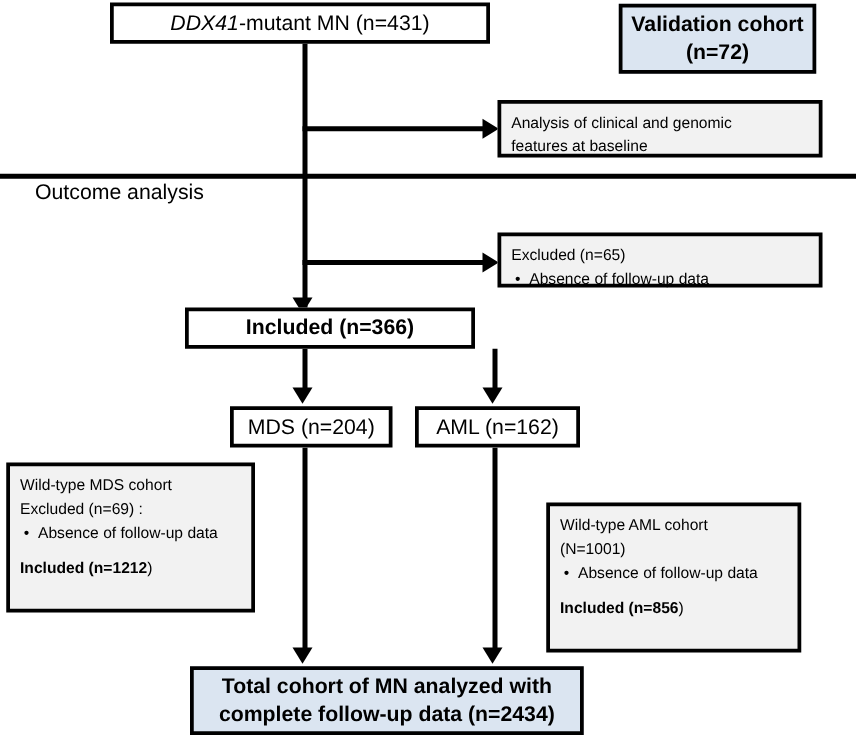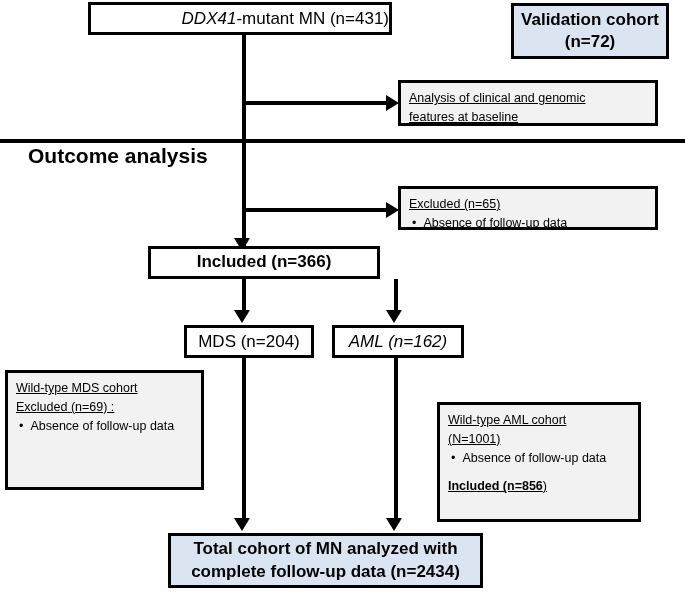"DDX41-mutant MN (n=431)" div.box { justify-content: flex-end -> none }
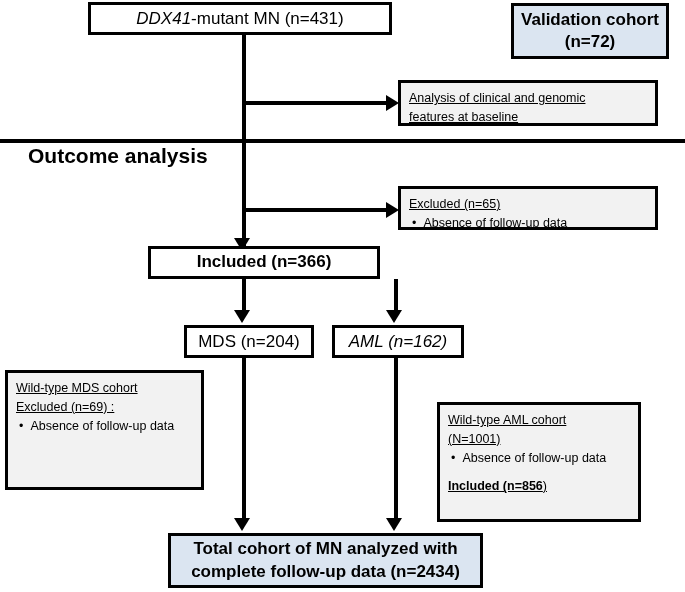"Validation cohort" .box.blue { margin-left: 16px -> none }
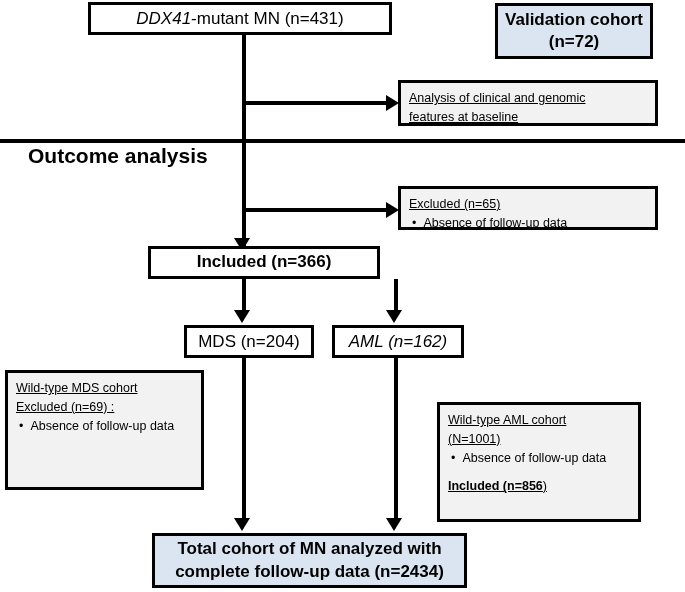"Analysis of clinical and genomic" .gray-inner .line { text-decoration: underline -> none }
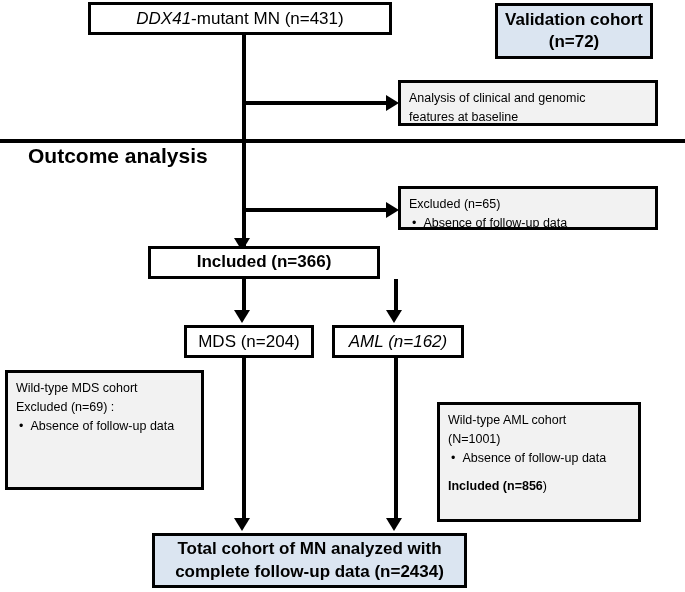"Outcome analysis" .section-label { font-size: 21px -> 17px; font-weight: bold -> normal }
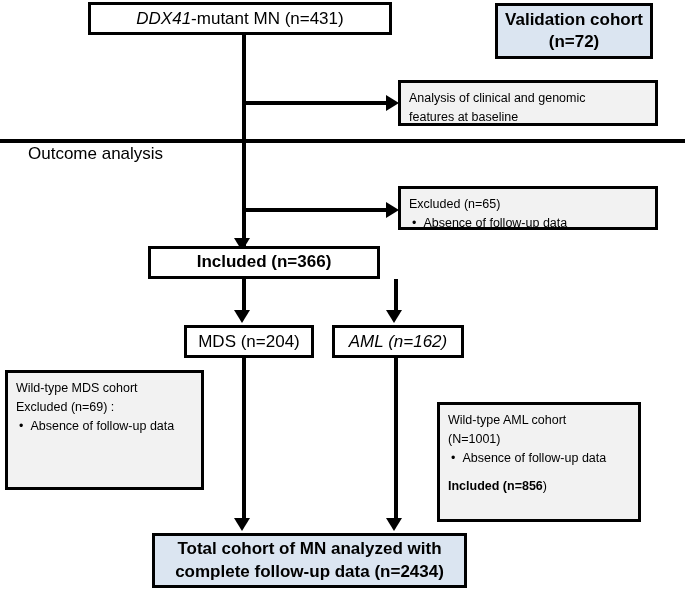"AML (n=162)" div.box { font-style: italic -> none }
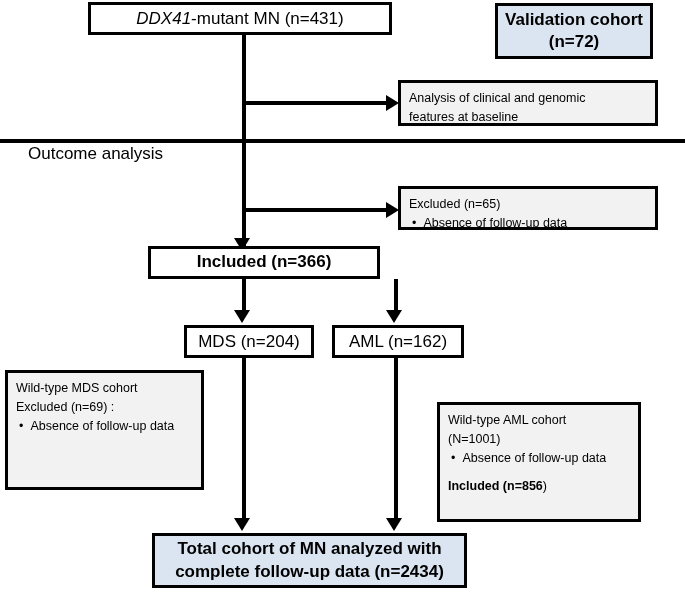"Included (n=1212)" div.line { html: none -> <div><span>Included (n=1212</span><span>)</span></div> }
